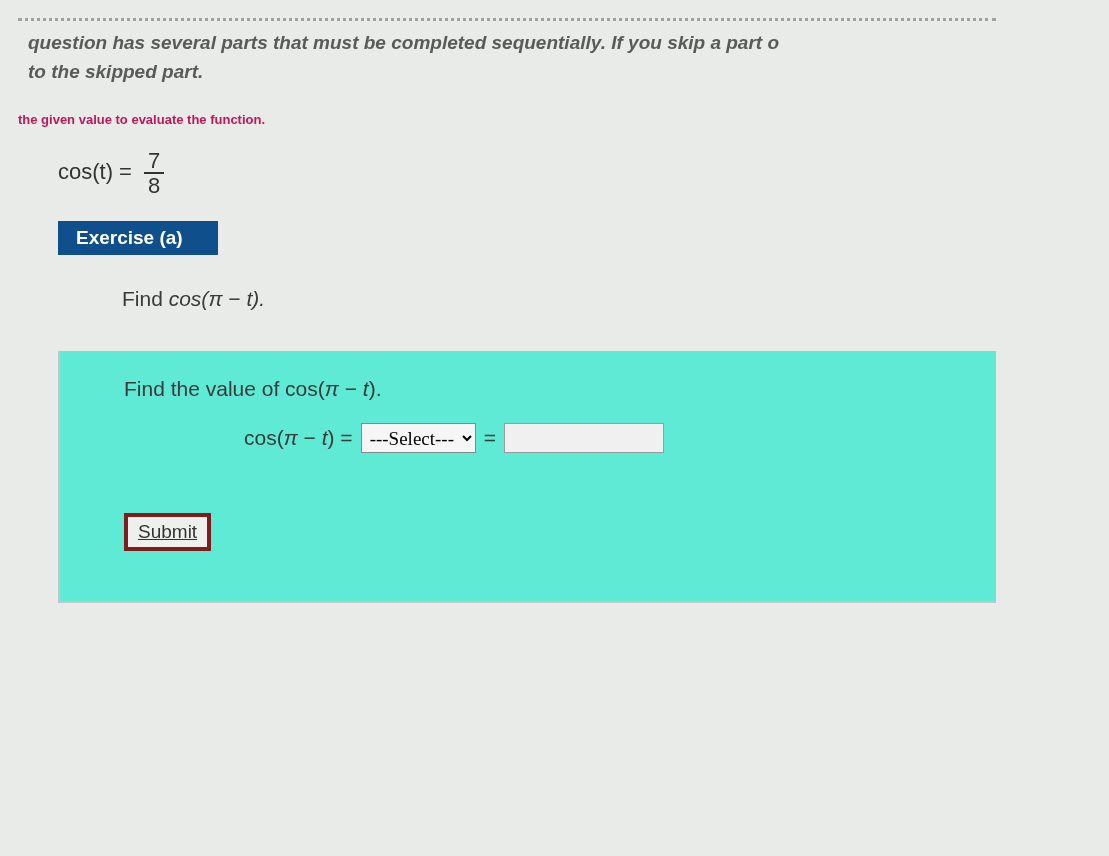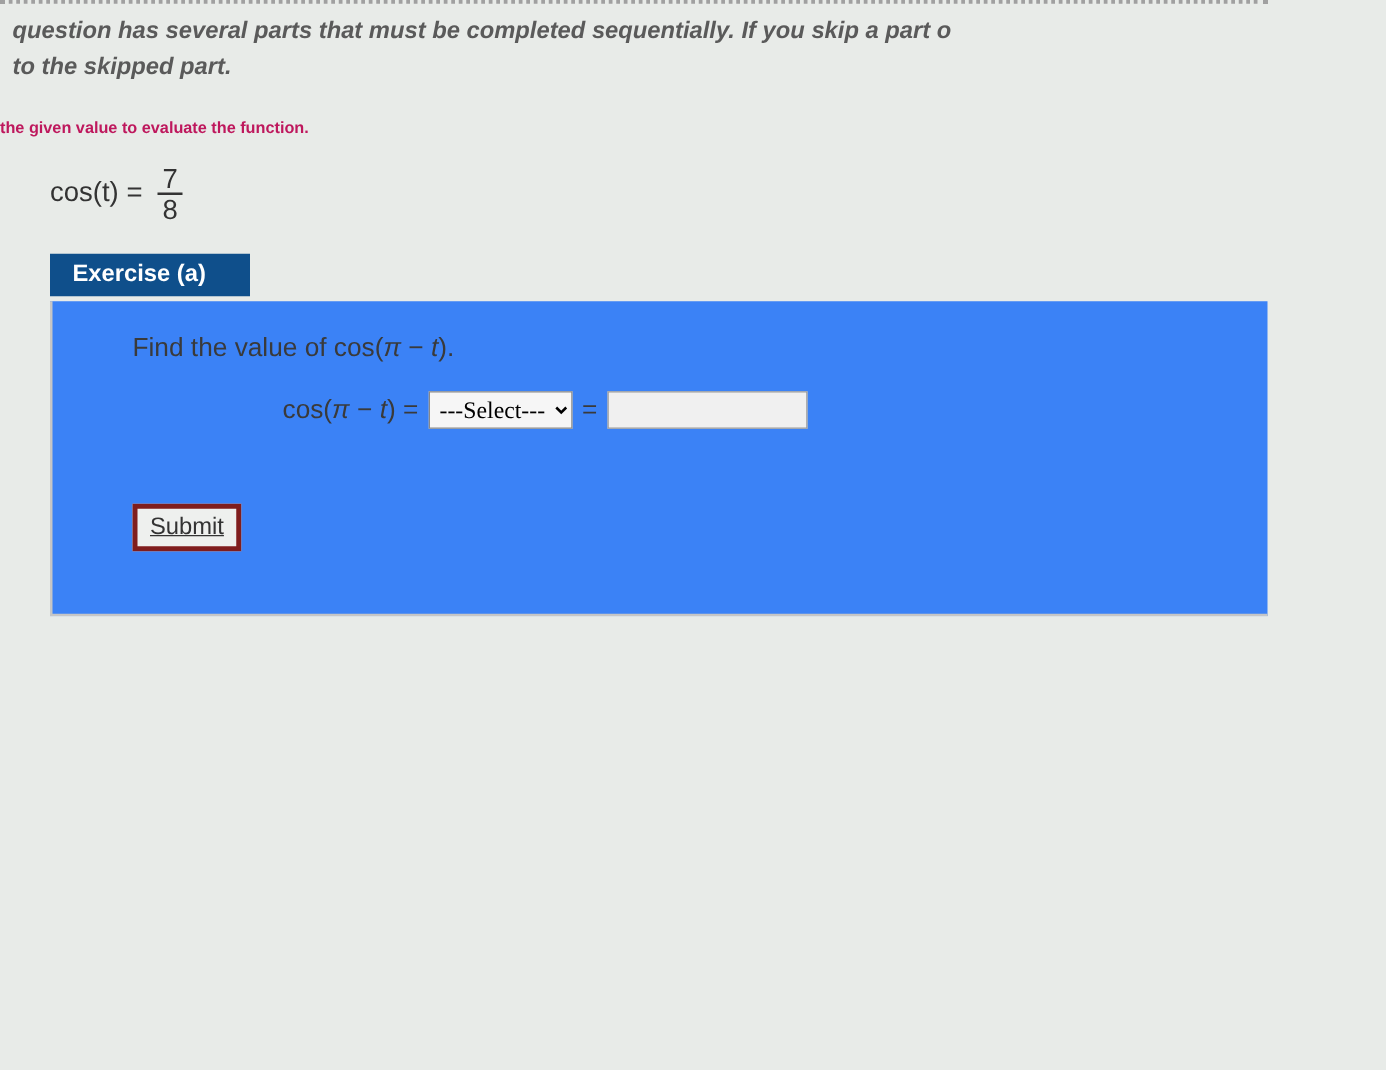"question has several parts that" .page { padding: 0 -> 18px }
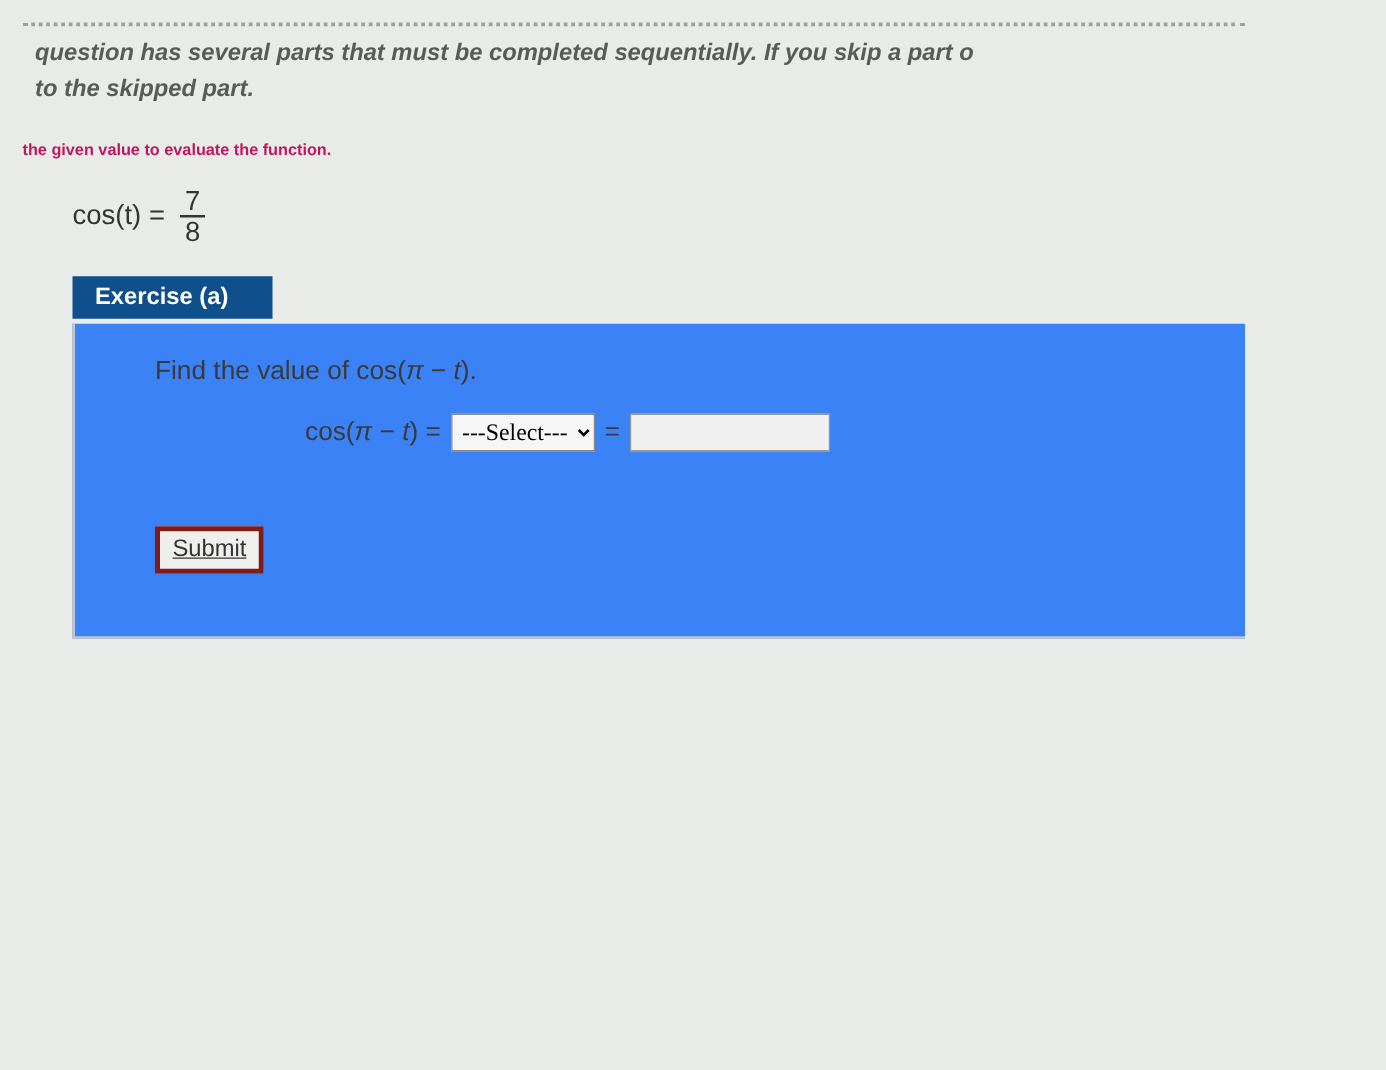"Find cos(π − t)." div.exercise-body { html: none -> <div> <span>Find</span><span> cos(<span>π</span> − <span>t</span>).</span> </div> }
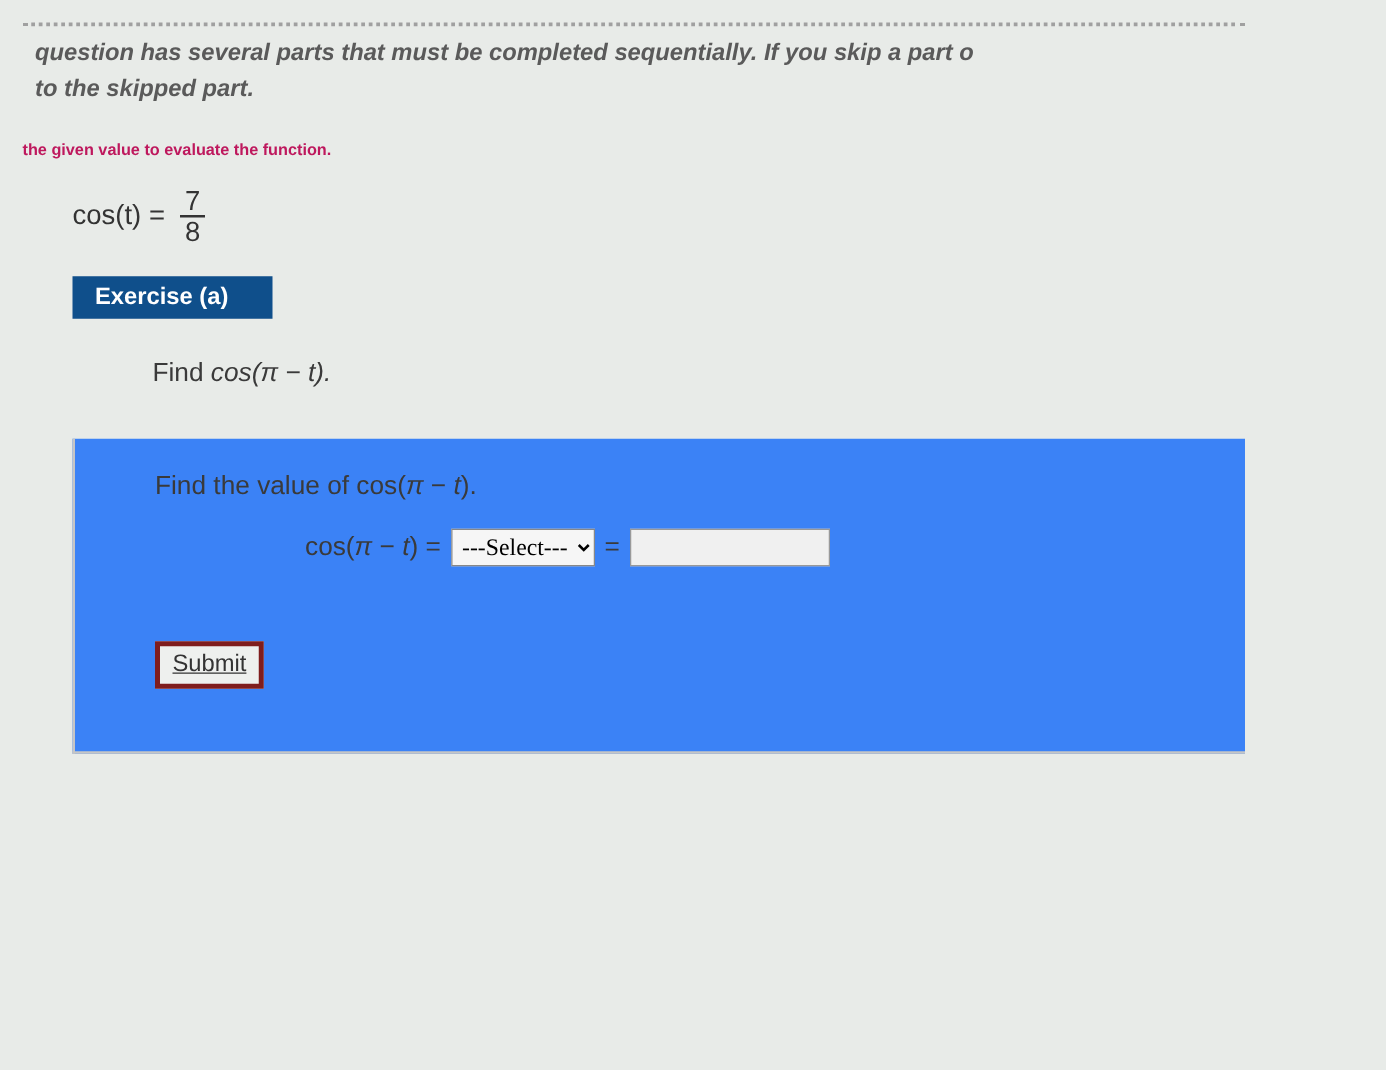"Find the value of cos(π" .step-body { background: #3b82f6 -> #5eead4 }
